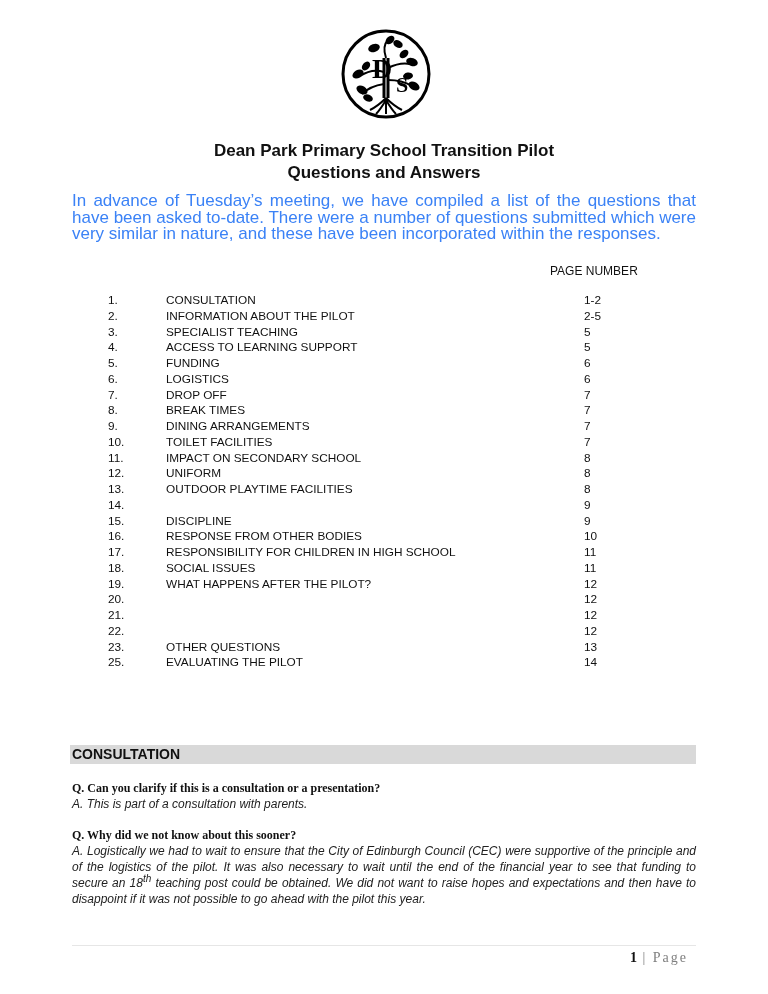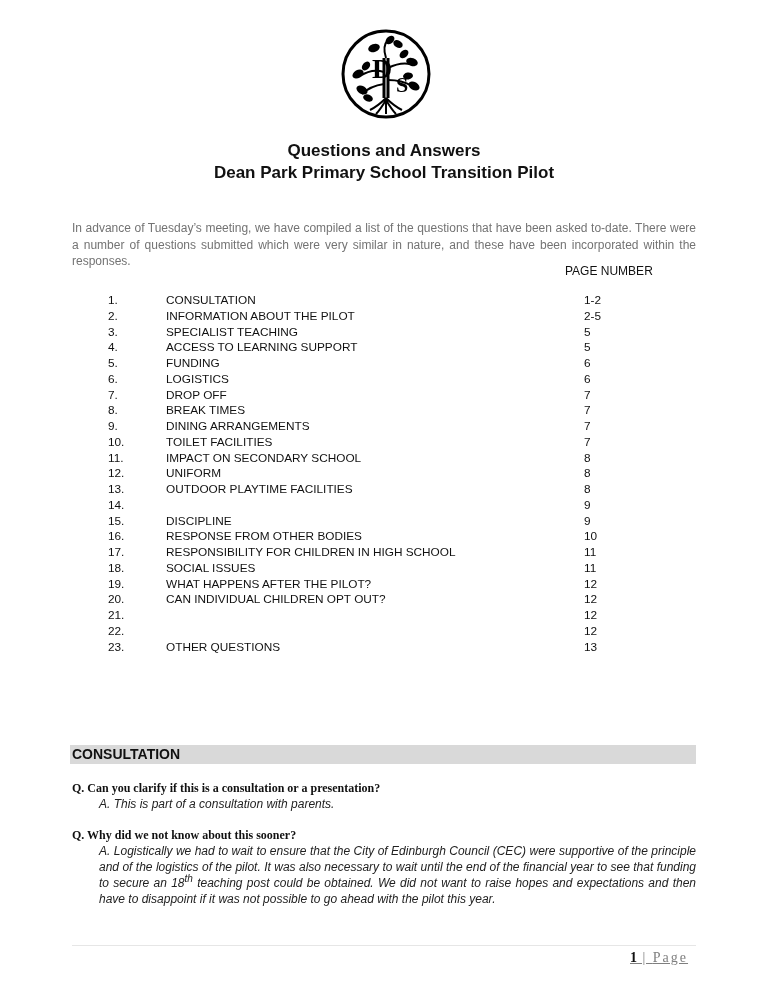"Questions and Answers" div { order: before "Dean Park Primary School Transition" -> after "Dean Park Primary School Transition" }
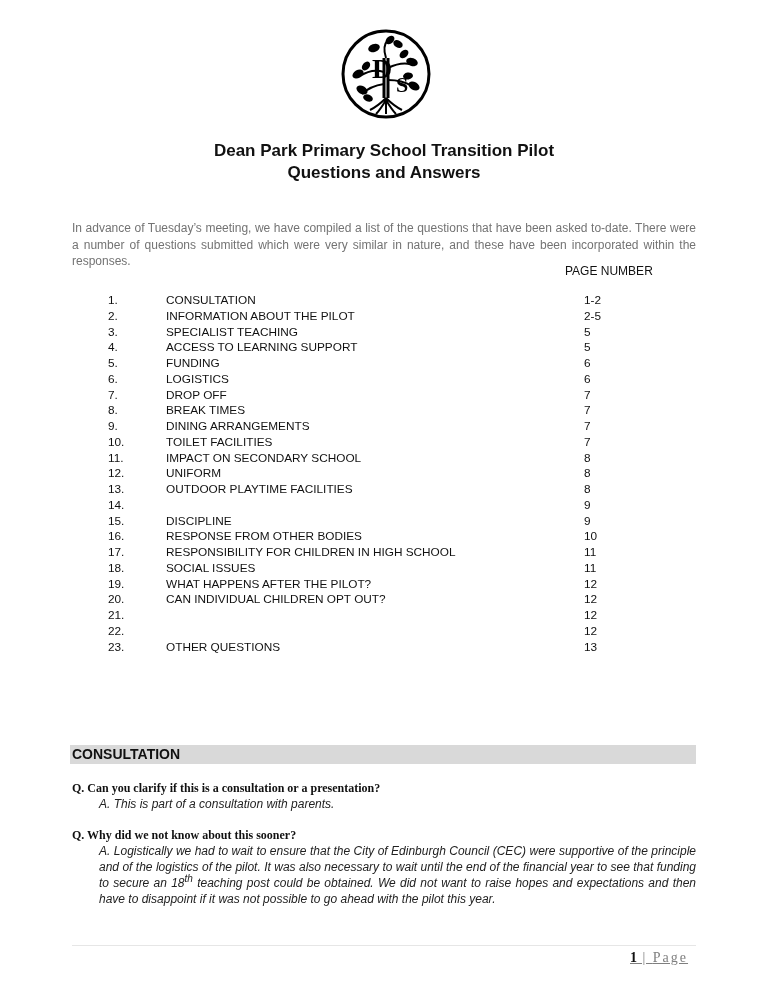"In advance of Tuesday’s meeting," .intro { color: #737373 -> #3b82f6; font-size: 12px -> 17px; top: 220px -> 193px }
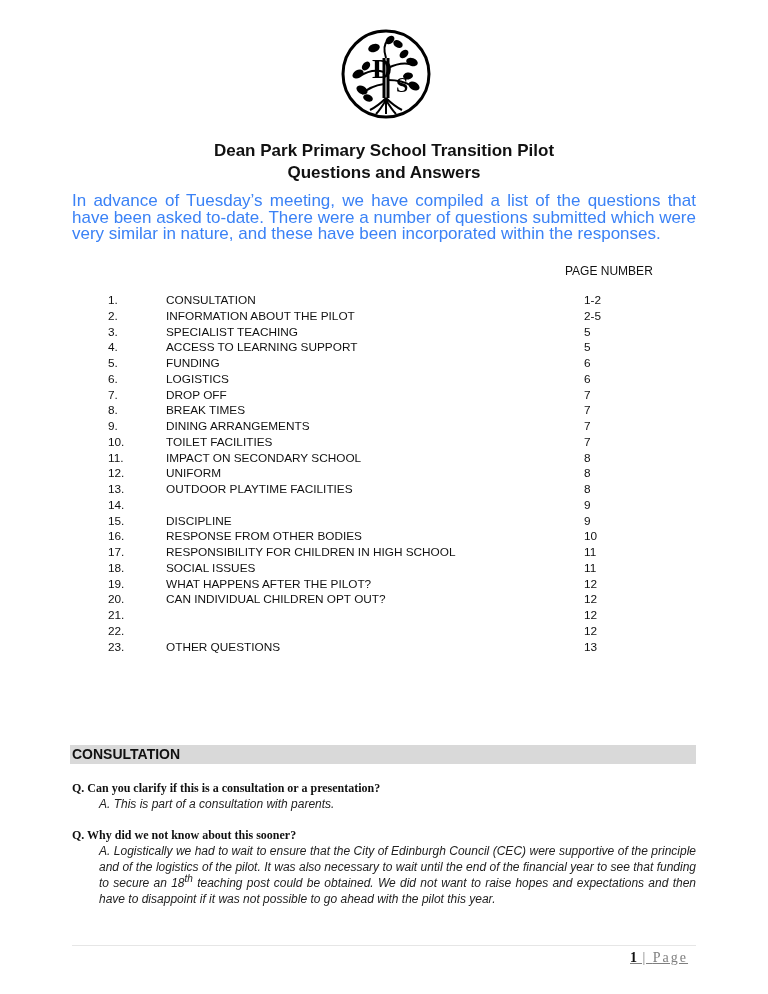"PAGE NUMBER" .page-number-header { left: 565px -> 550px }
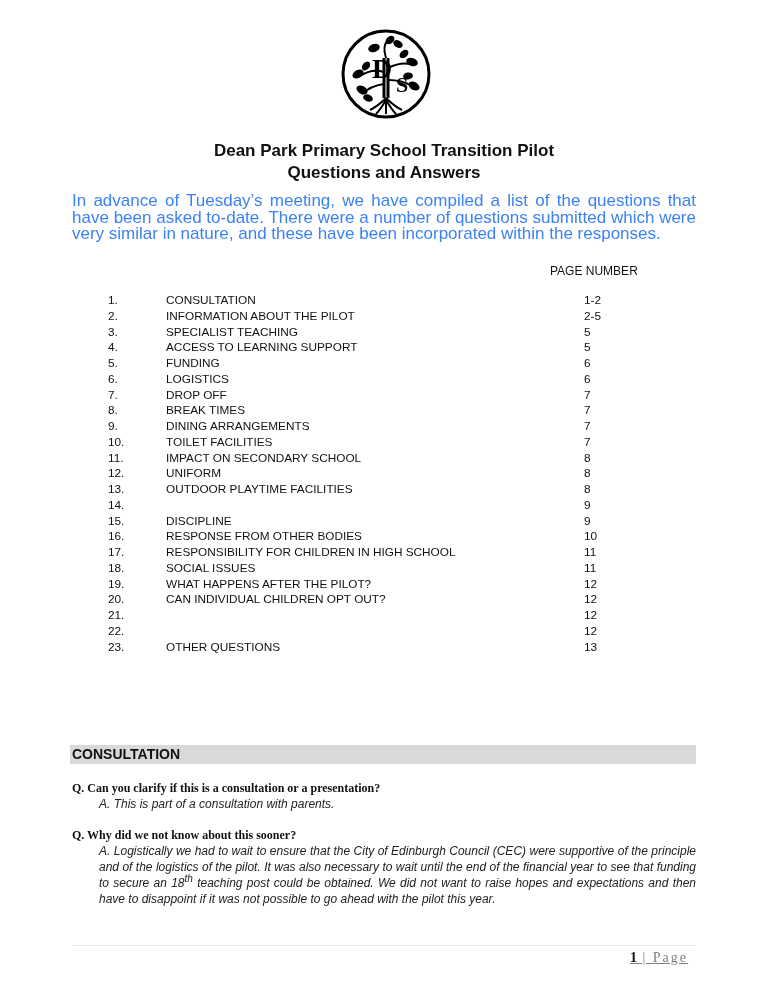"CAN INDIVIDUAL CHILDREN OPT OUT?" span.toc-label { html: <span>CAN INDIVIDUAL CHILDREN OPT OUT?</span> -> none }
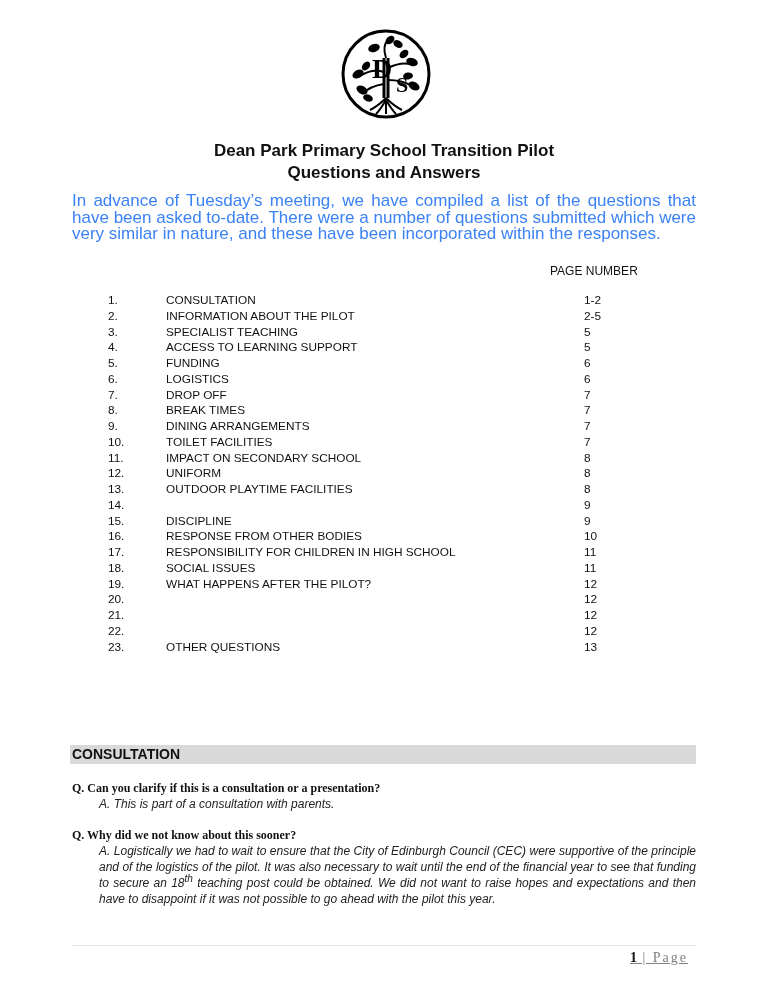"25." div.toc-row { html: none -> <div> <span>25.</span> <span>EVALUATING THE PILOT</span> <span>14</span> </div> }
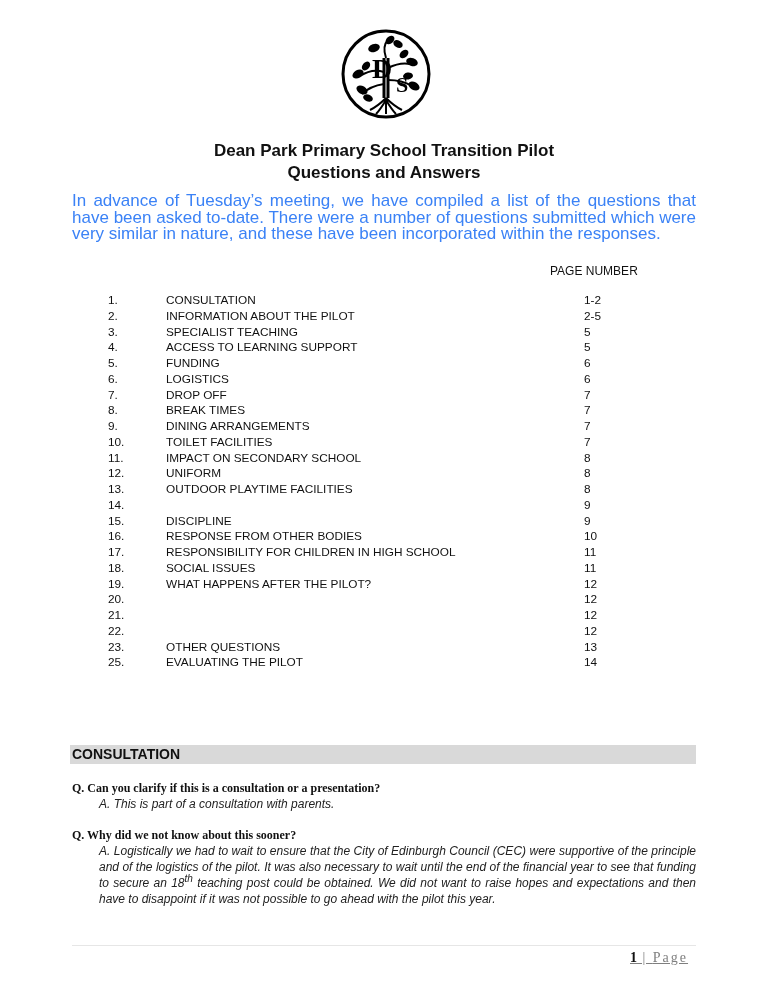"A. This is part of" .a { margin-left: 27px -> none }
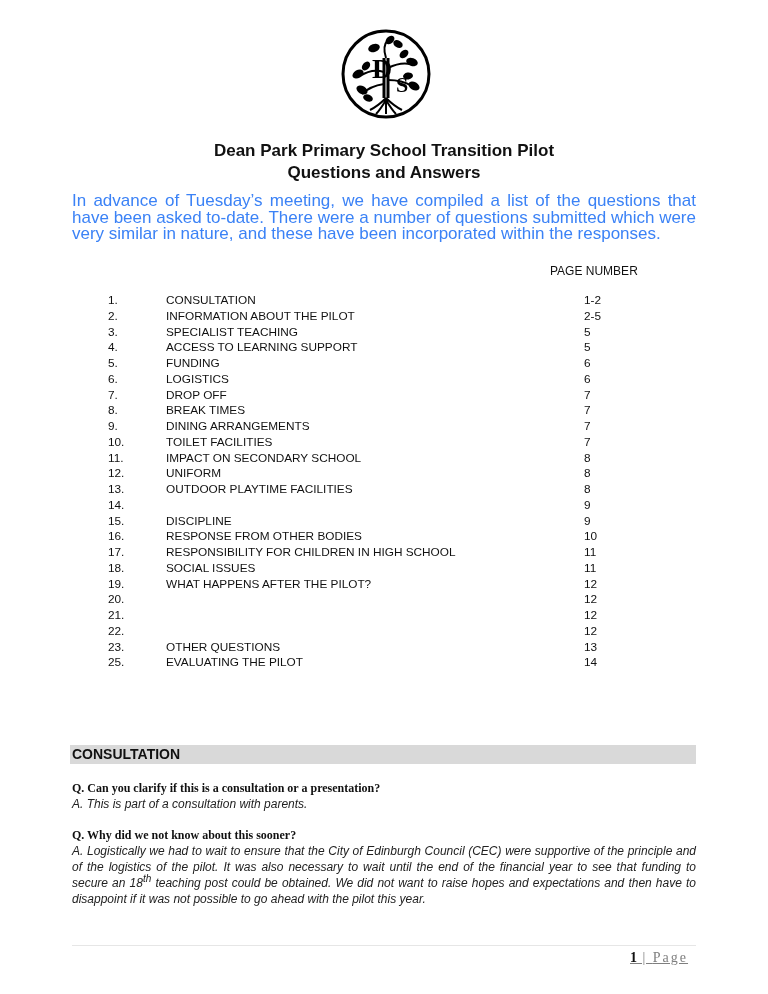"1 | Page" .footer { text-decoration: underline -> none }
